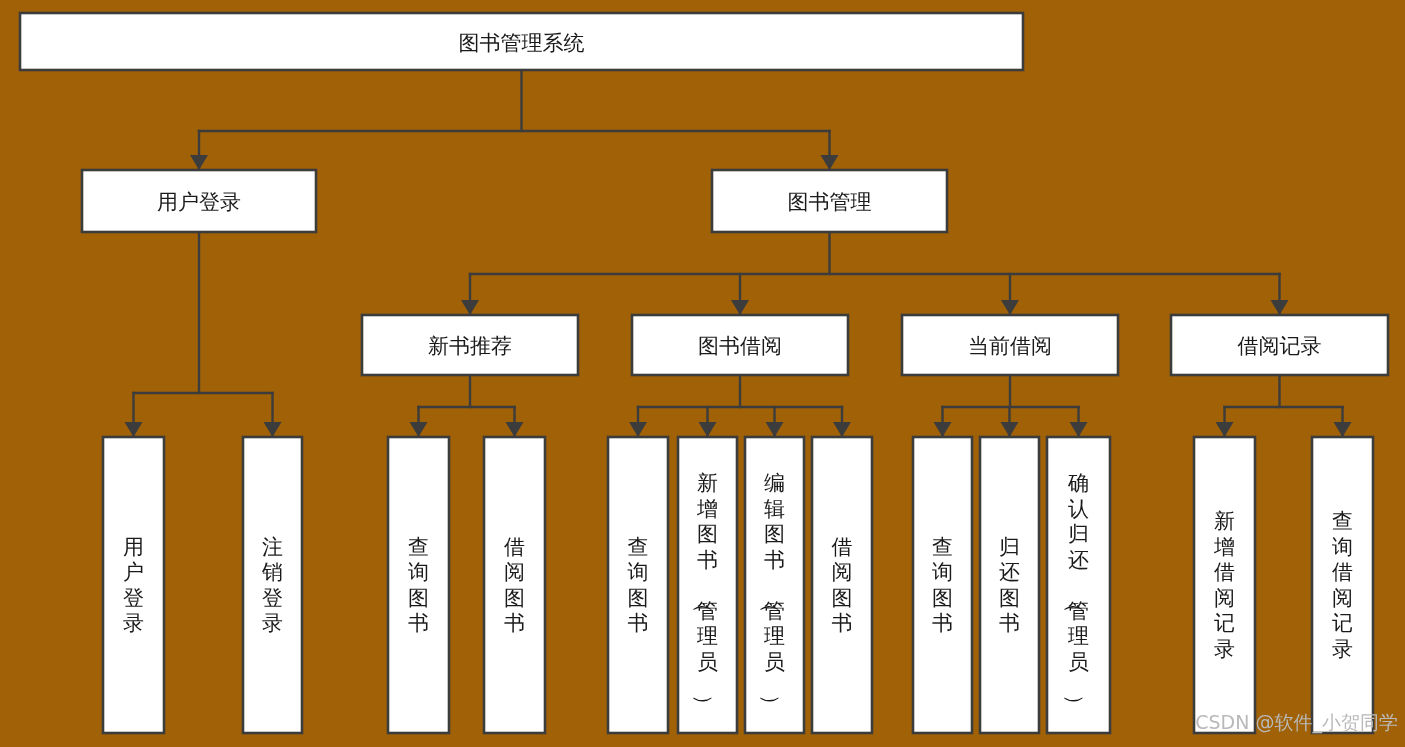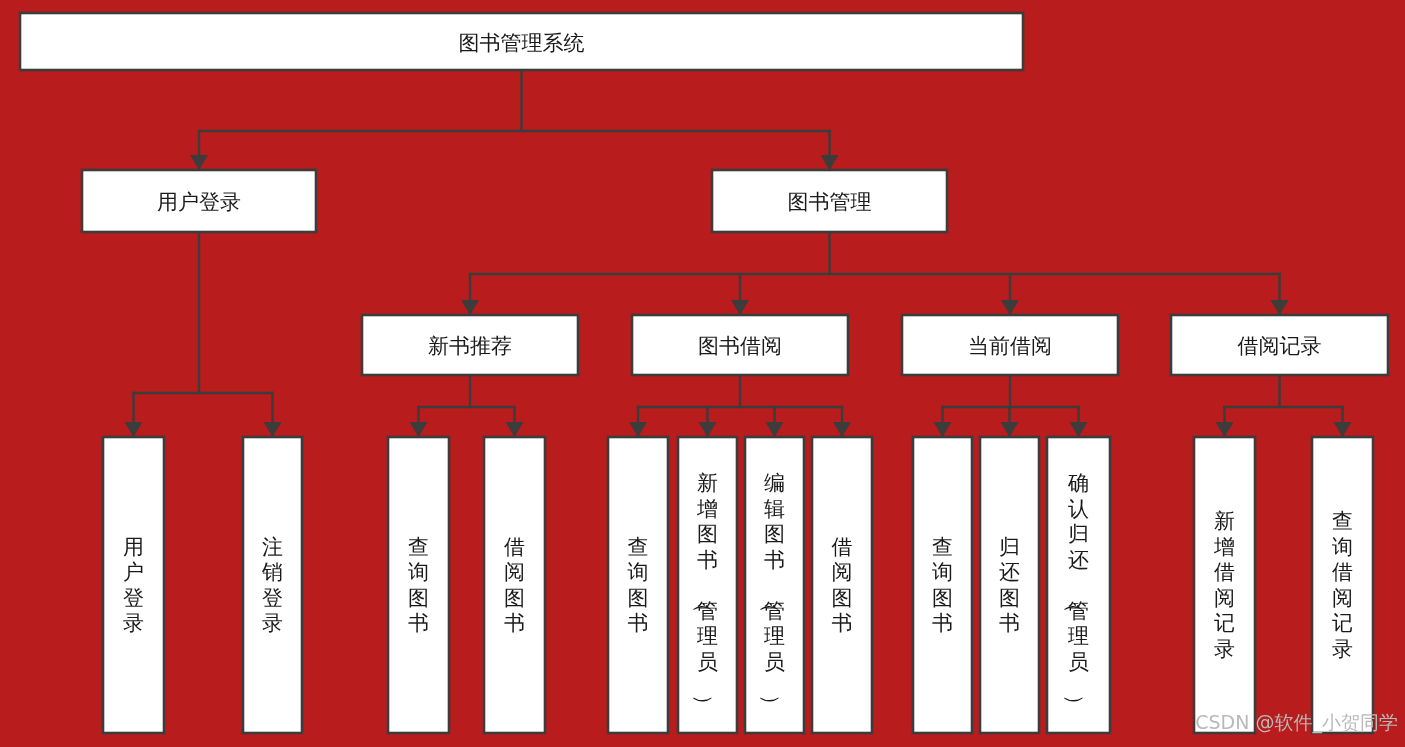"图书管理系统" #diagram-root { background: #b91c1c -> #a16207 }
